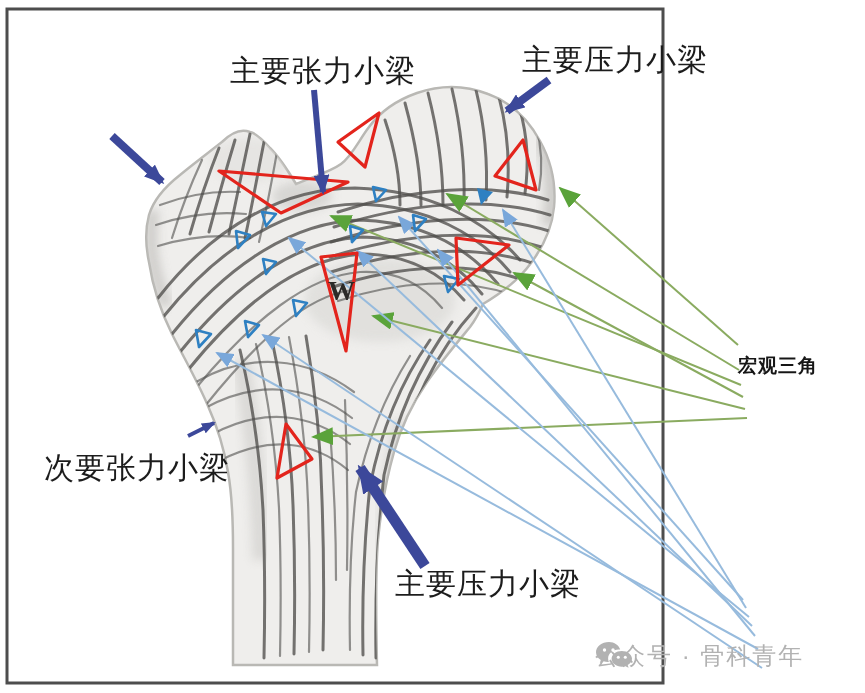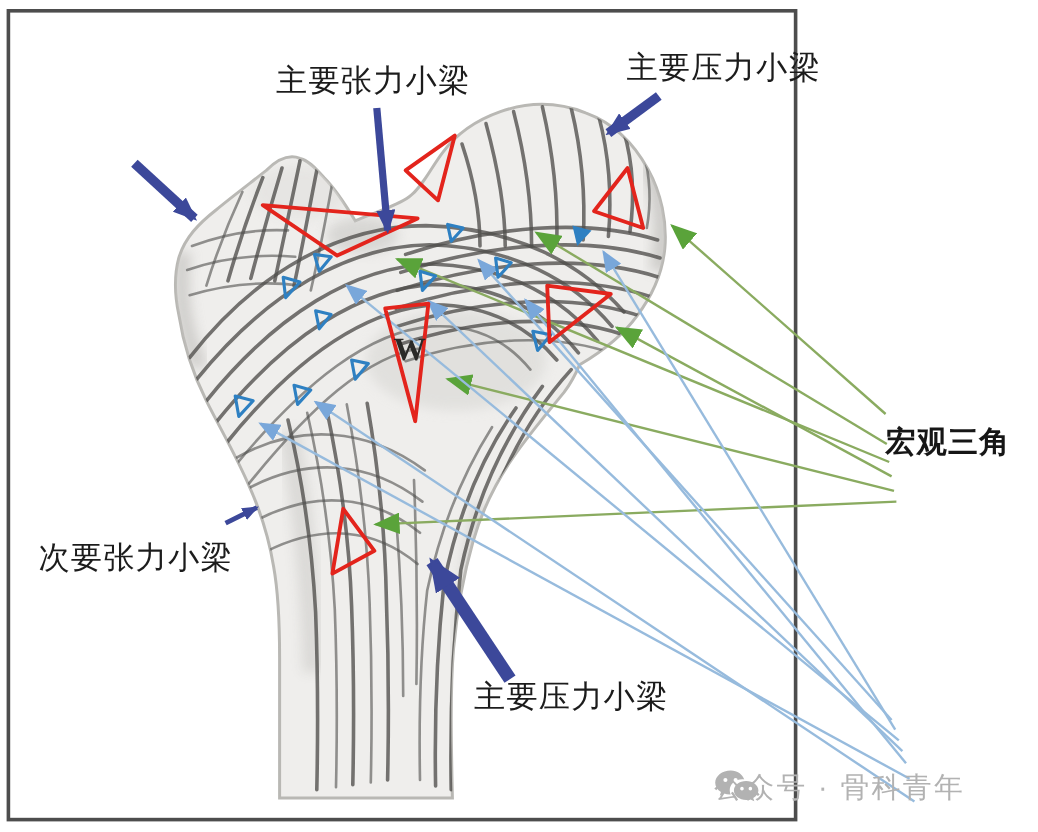"主要张力小梁" .lbl { font-size: 26px -> 30px }
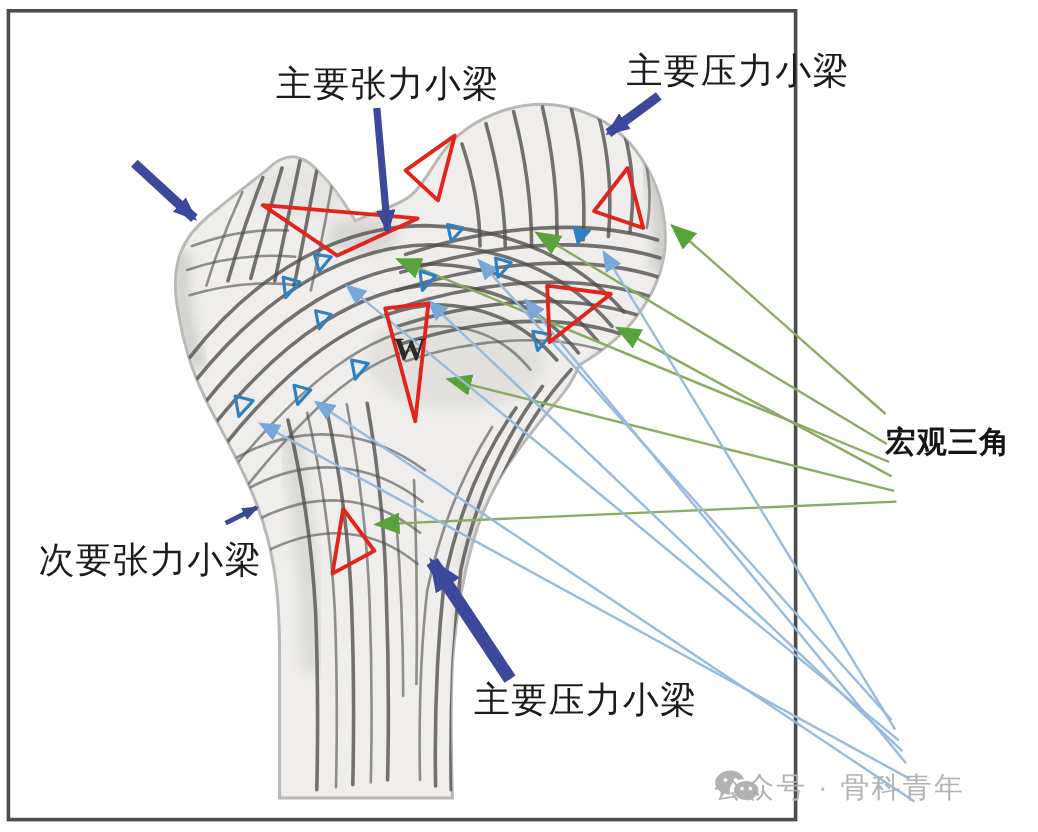"宏观三角" .lbl-bold { font-size: 25px -> 19px }
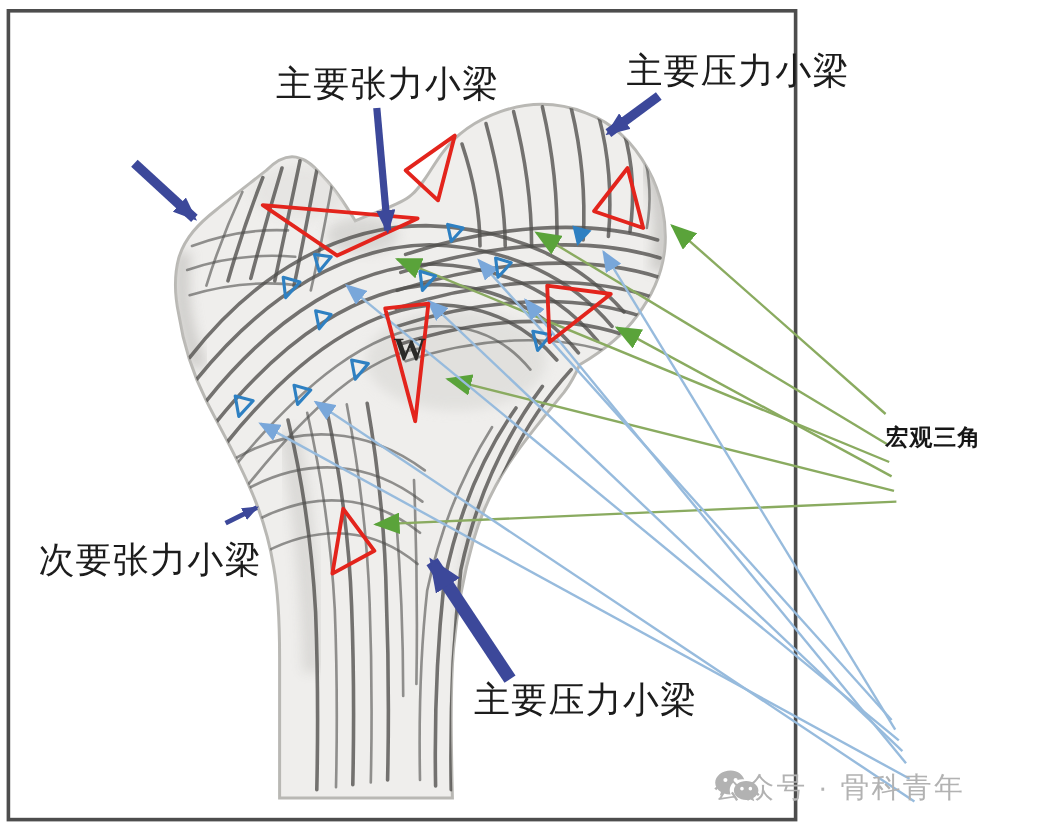"次要张力小梁" div.lbl { left: 32px -> 44px }
